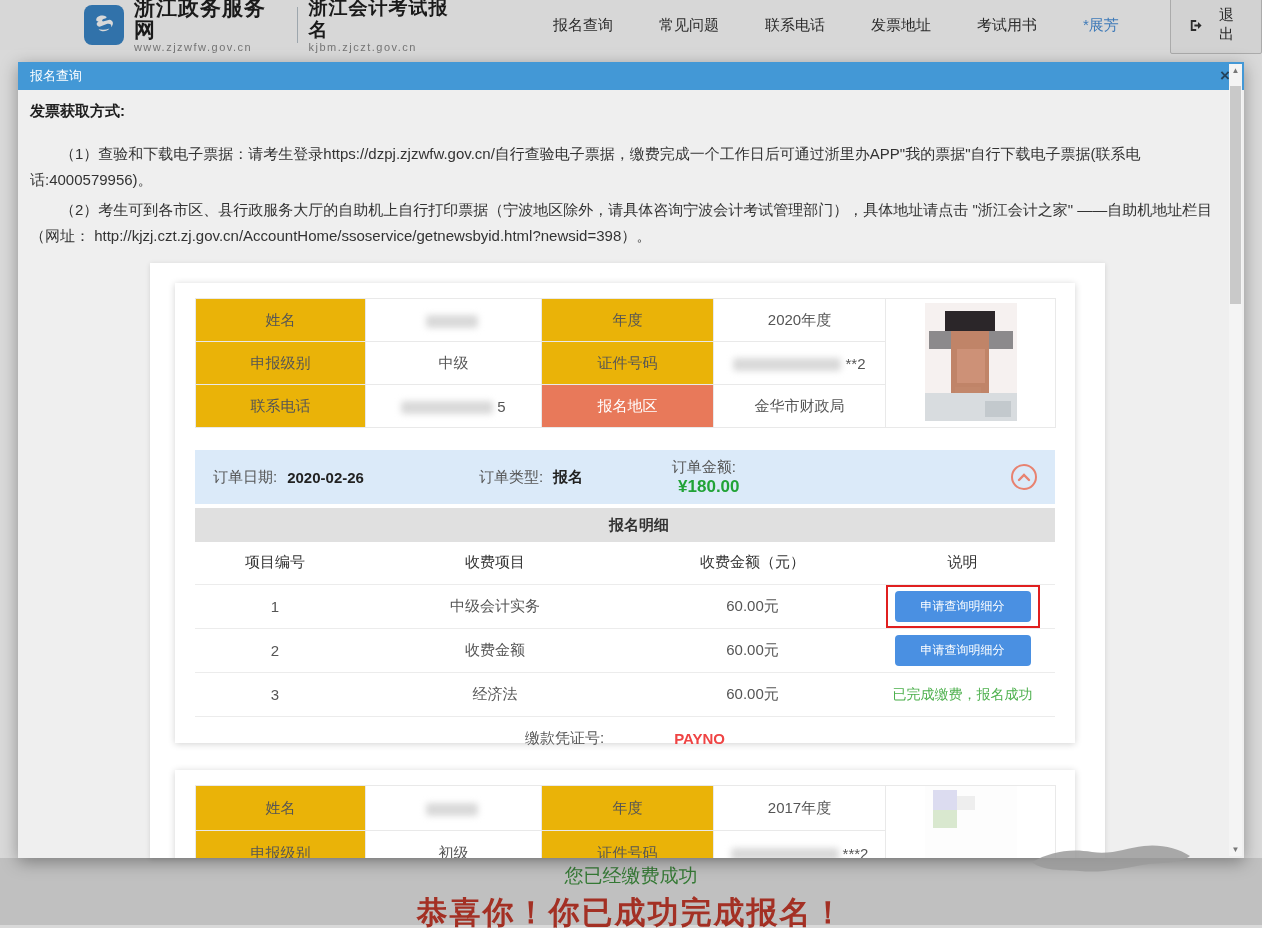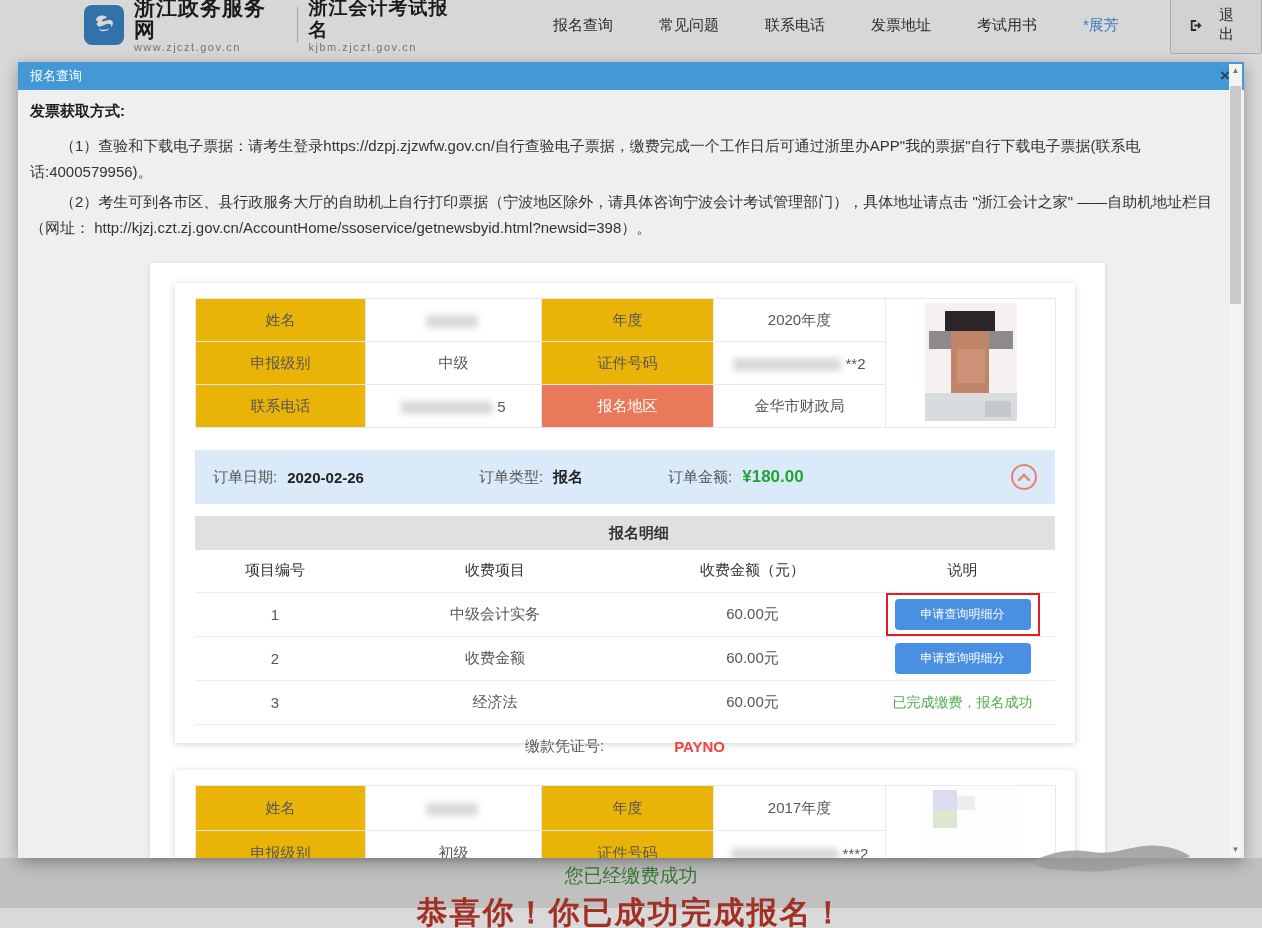"www.zjczt.gov.cn" div.brand-url { text: www.zjczt.gov.cn -> www.zjzwfw.gov.cn }
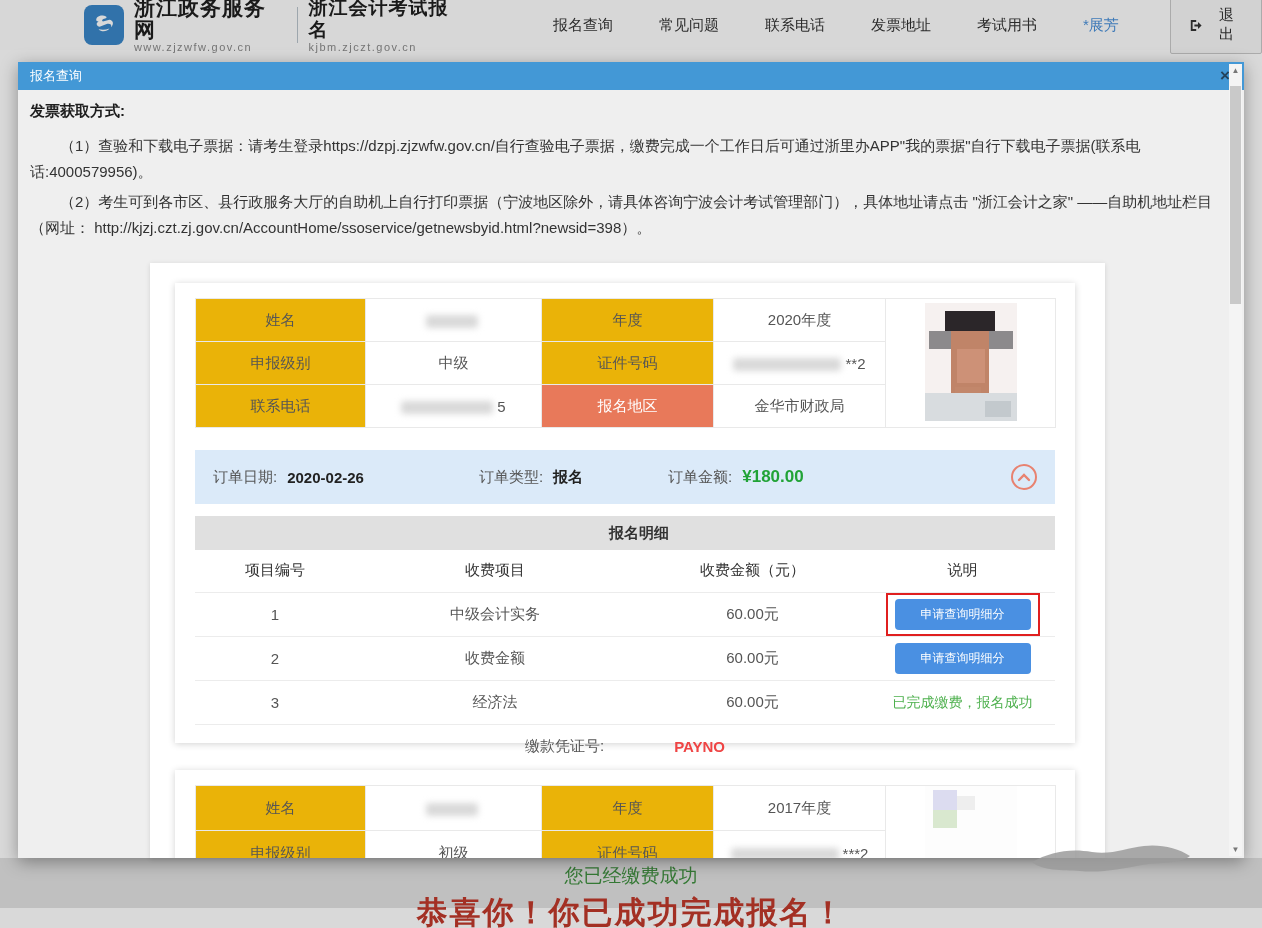"发票获取方式:" .notice-heading { margin: 12px 0 12px 12px -> 12px 0 20px 12px }
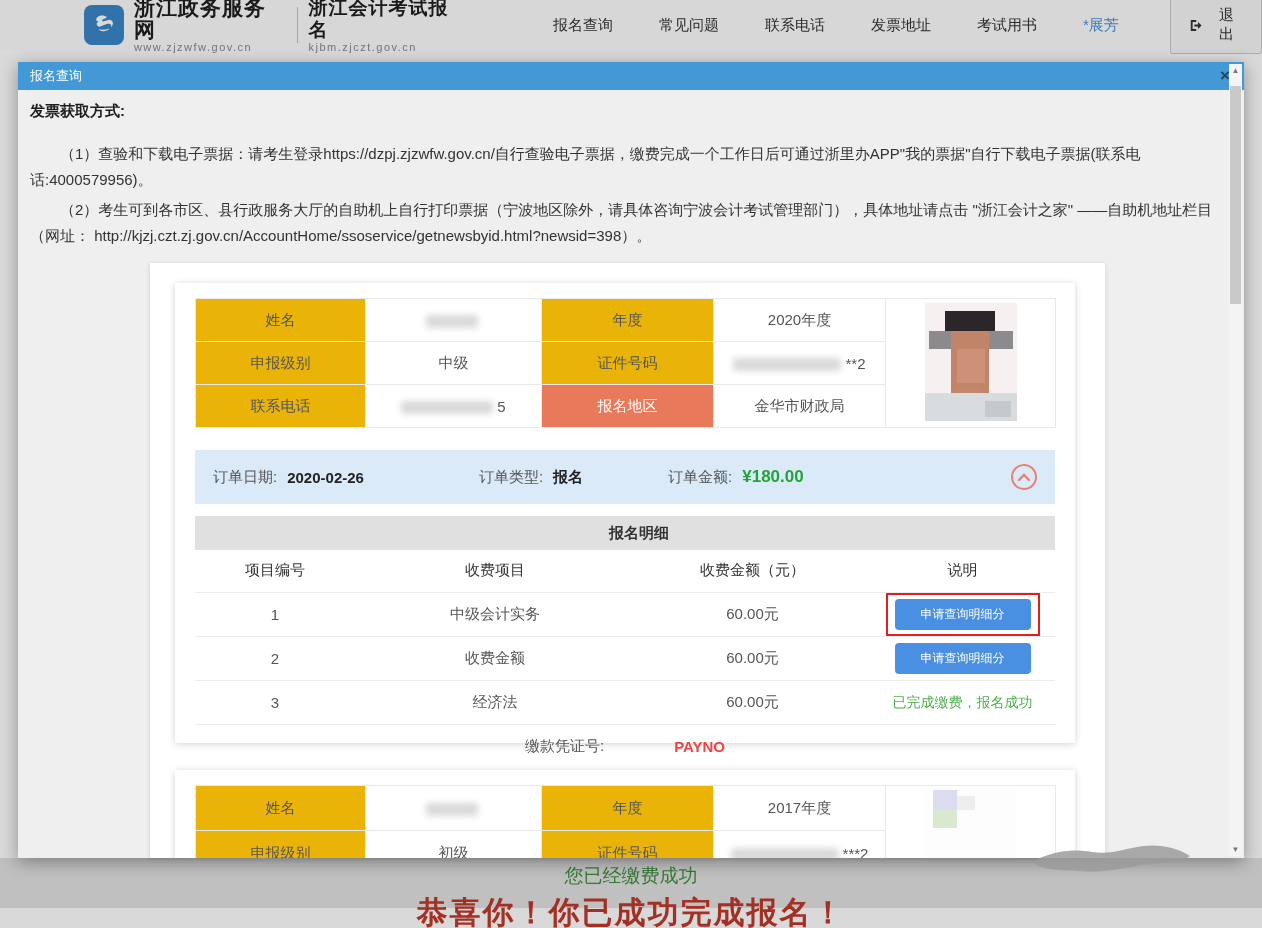"订单金额:" .op-3 { flex-direction: none -> column }
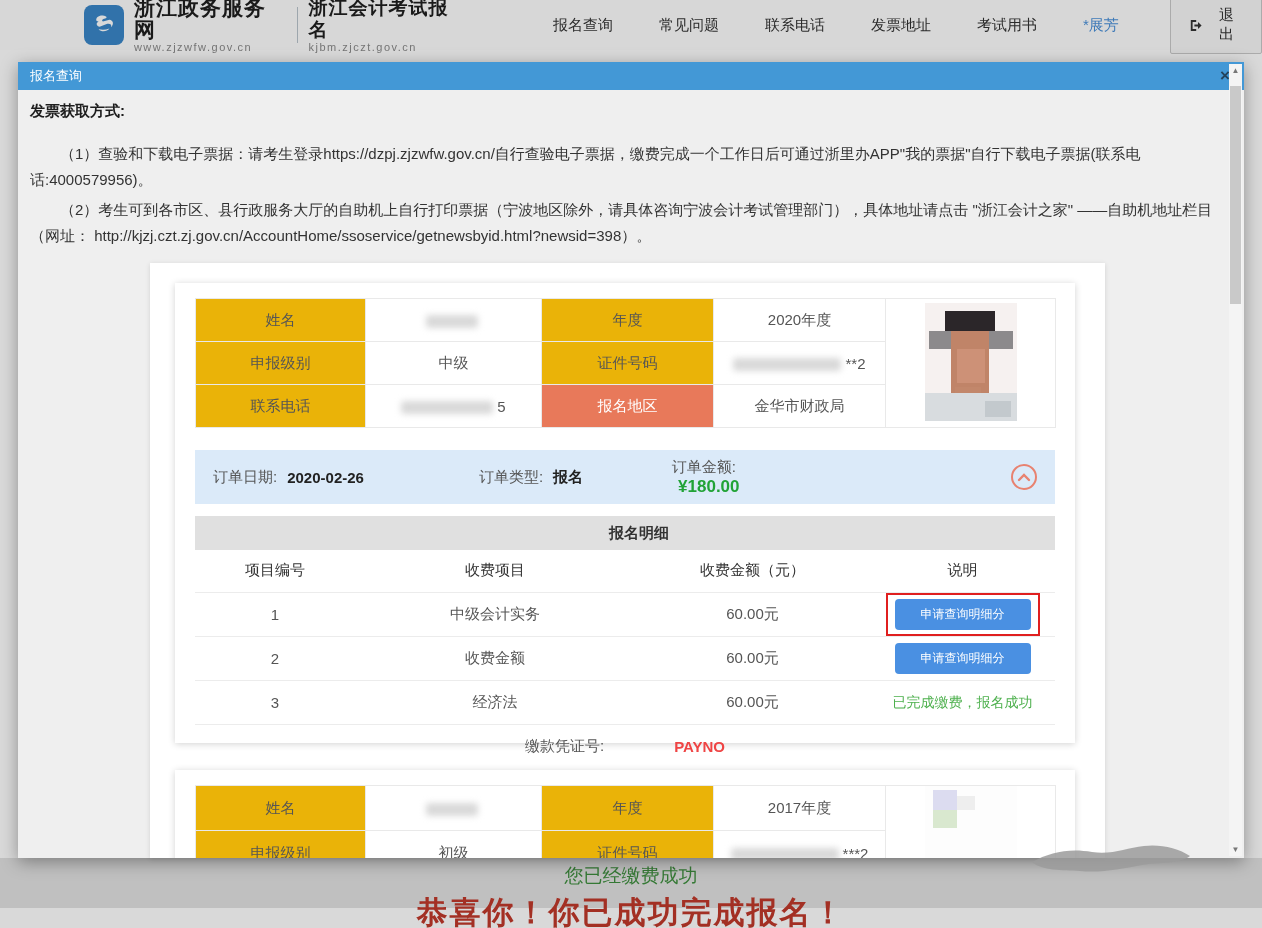"报名明细" .details-title { margin-top: 12px -> 4px }
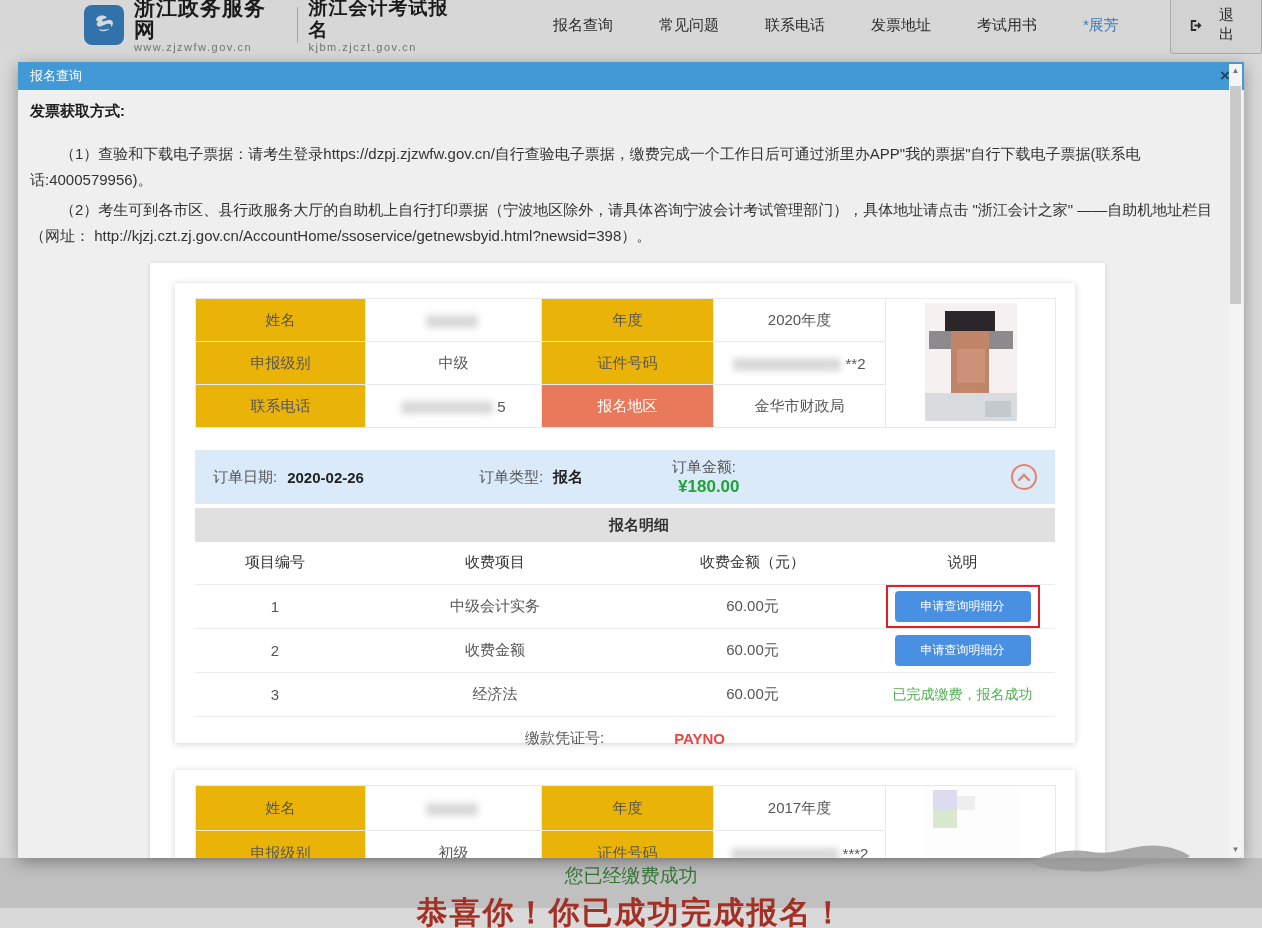"您已经缴费成功" .bottom-area { height: 50px -> 67px }
